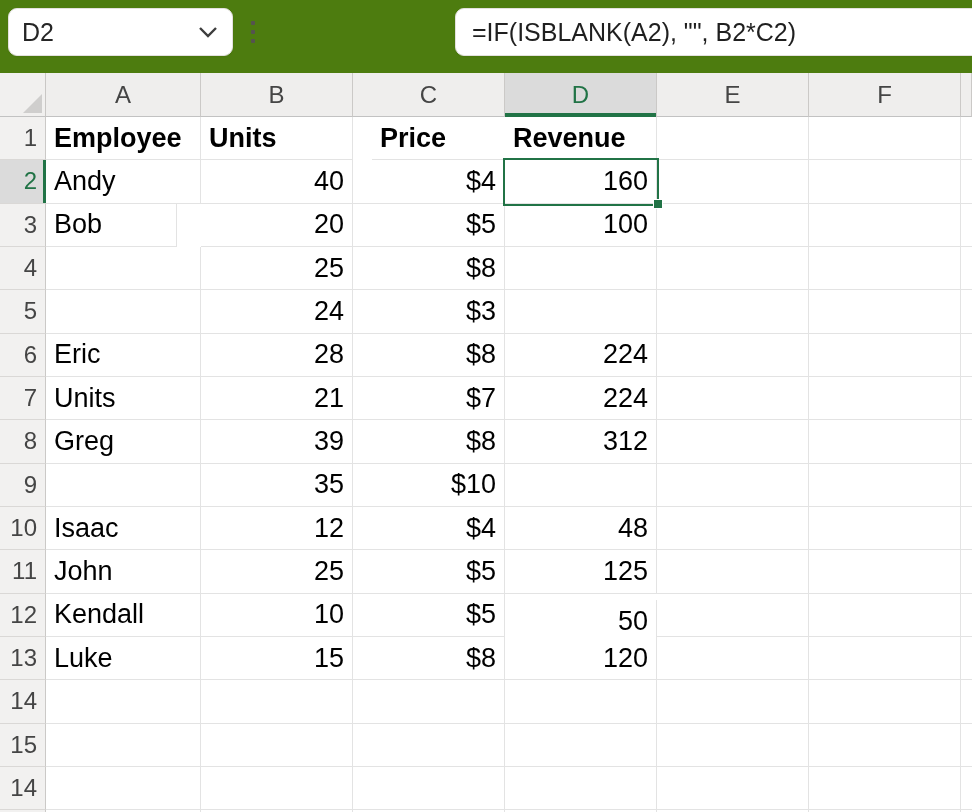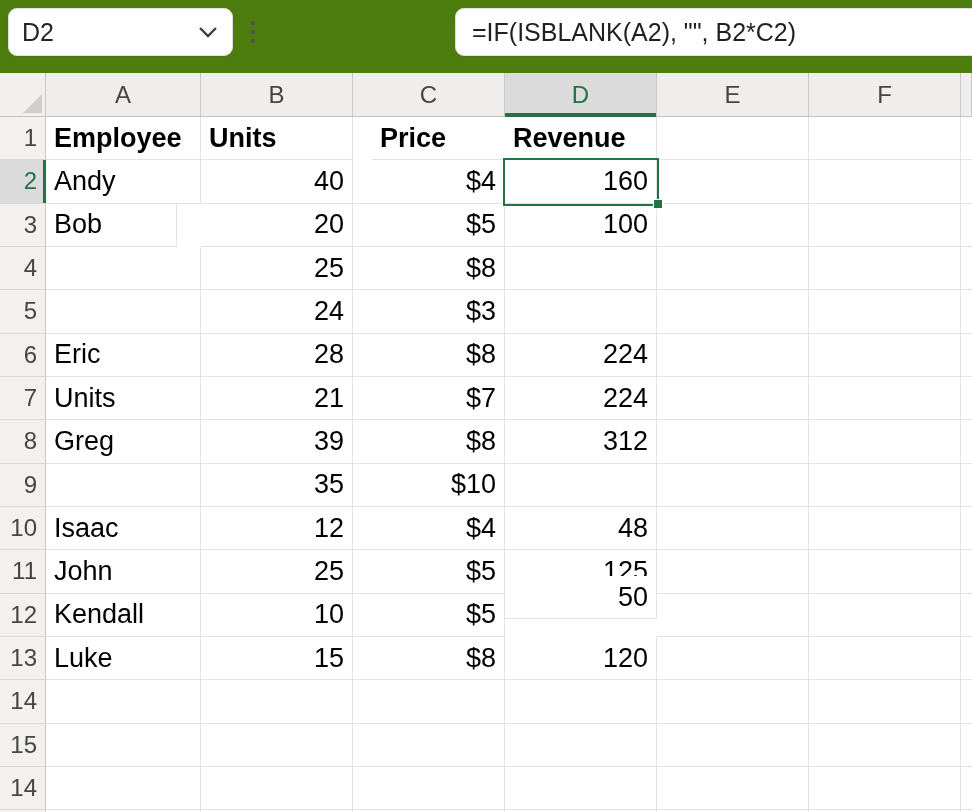"50" div.cell { top: 503px -> 527px }
